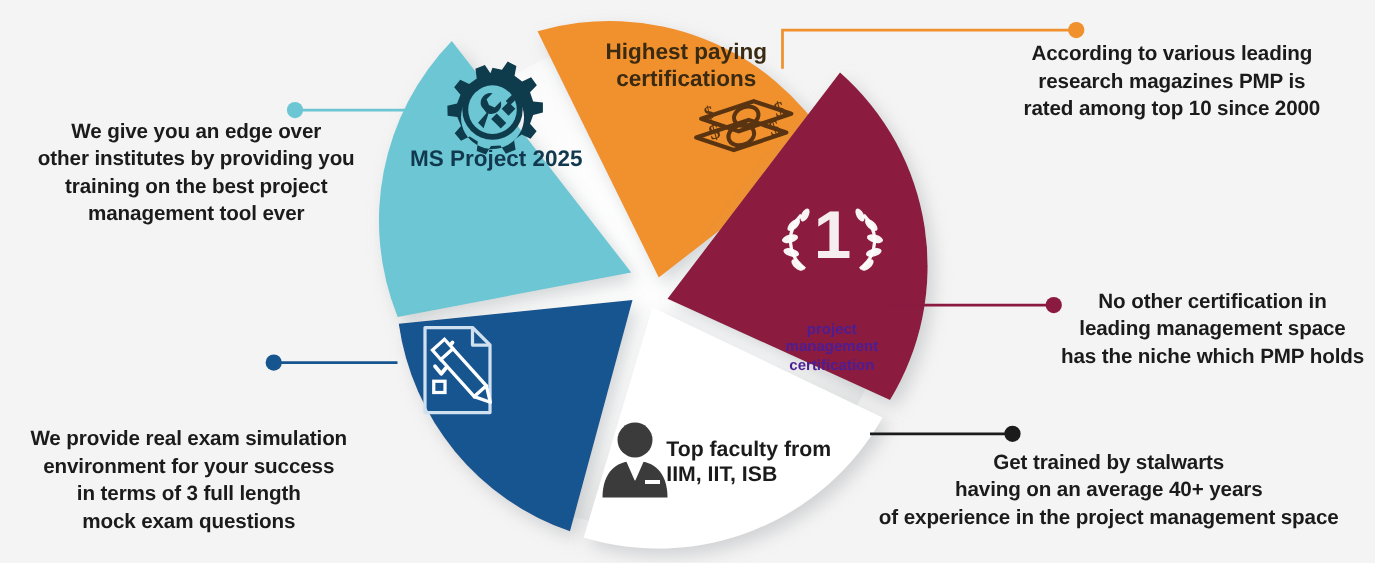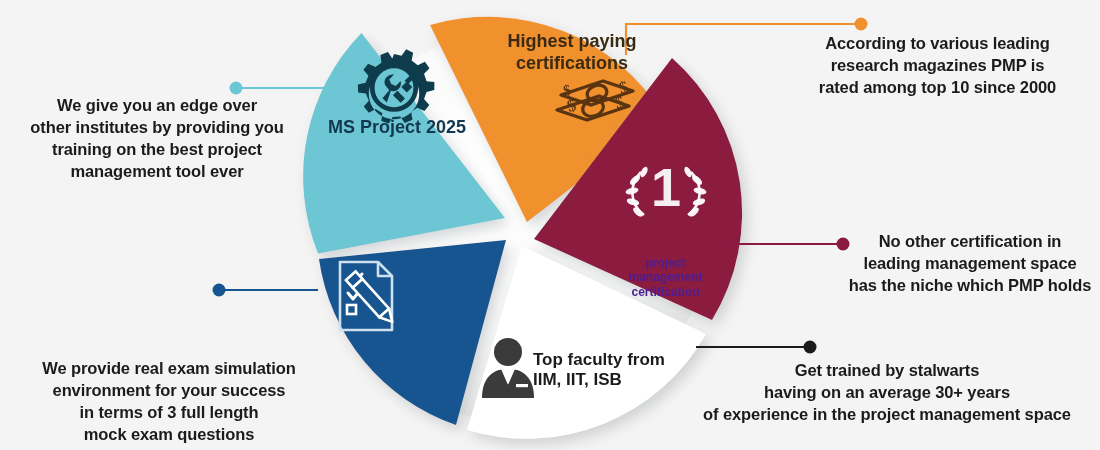"Highest paying" div.wheel-label { left: 497px -> 474px }
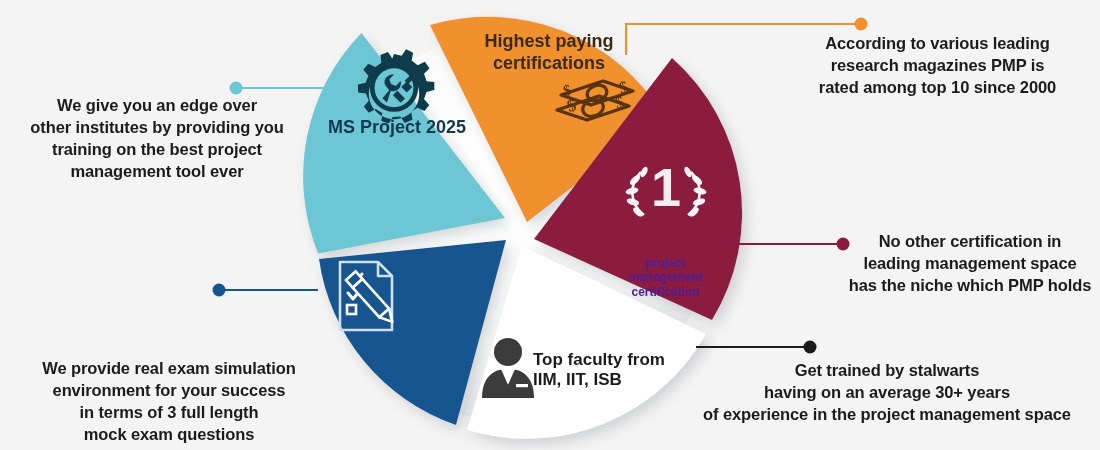"We provide real exam simulation" div.callout { left: 24px -> 6px; margin-top: 17px -> none }
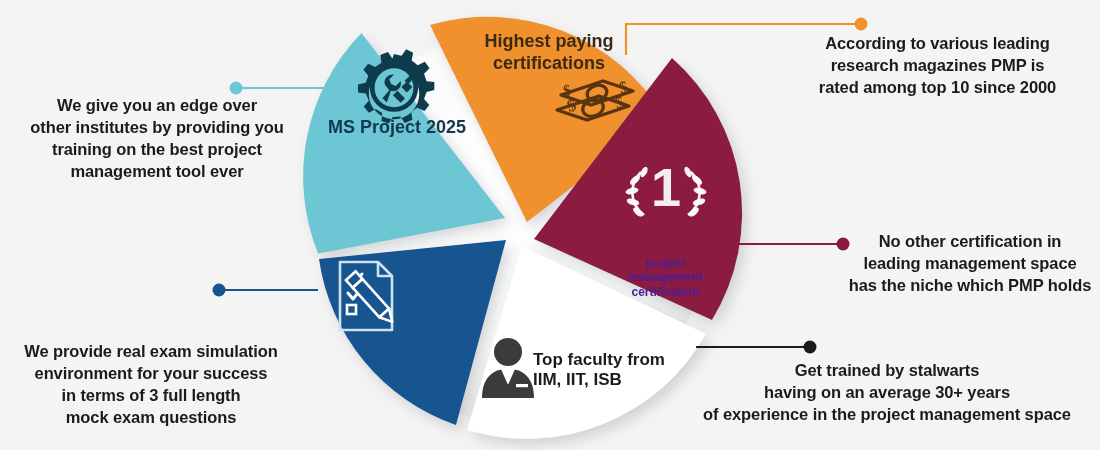"Get trained by stalwarts" div.callout { text: 30+ -> 40+ }
